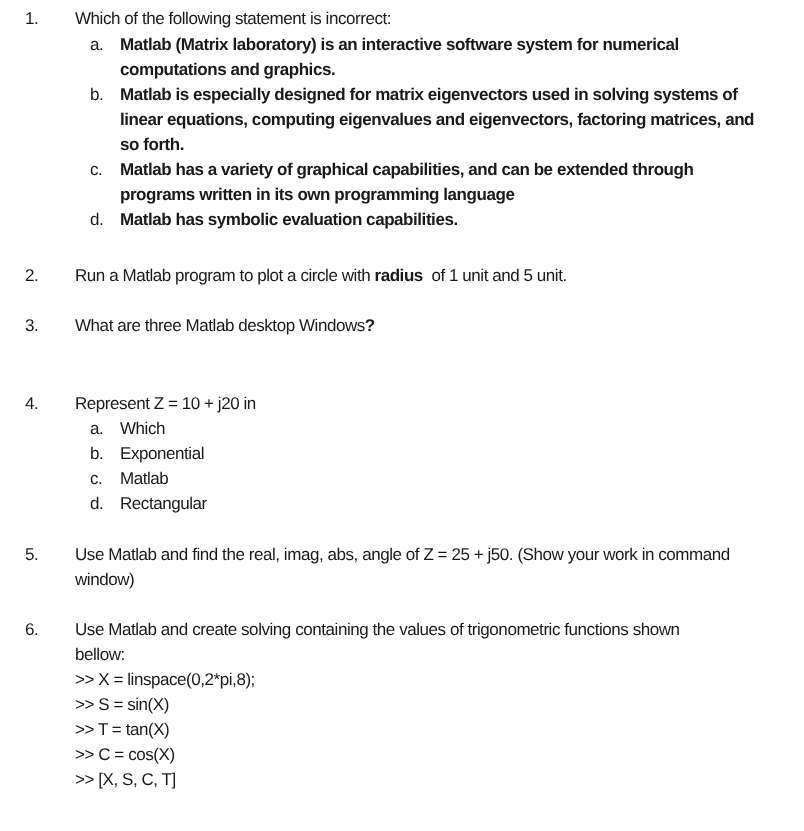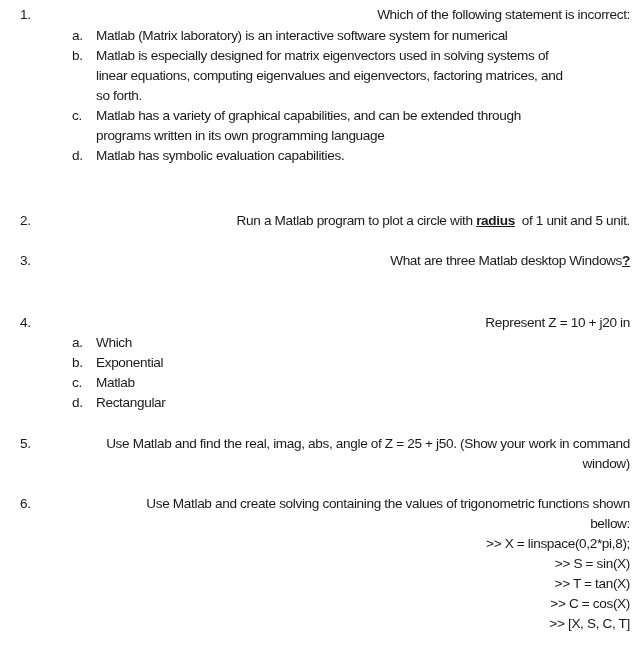"Which of the following statement" .qtext { left: 50px -> 60px; text-align: right -> none }
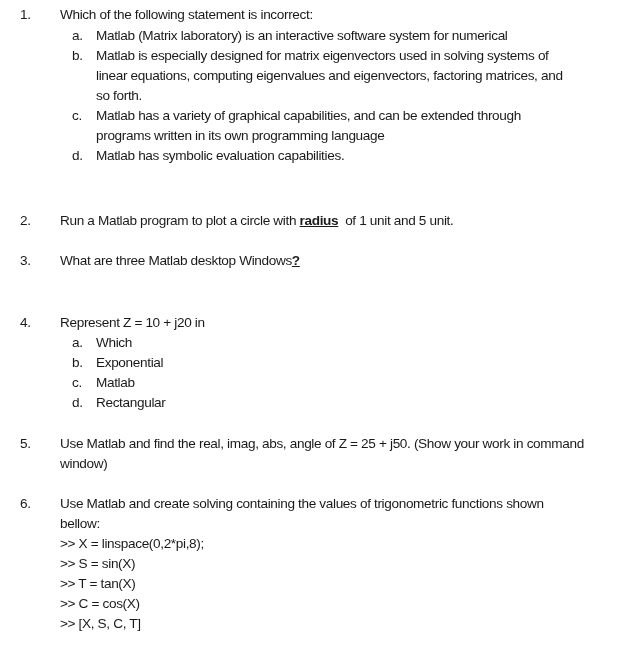"Matlab (Matrix laboratory) is an" .subwrap .stext { font-weight: none -> bold }
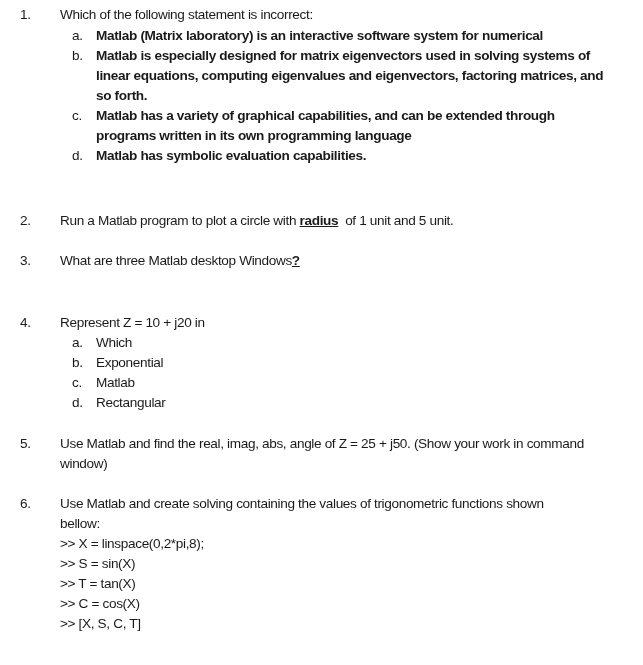"computations and graphics." div.line { html: none -> <div>computations and graphics.</div> }
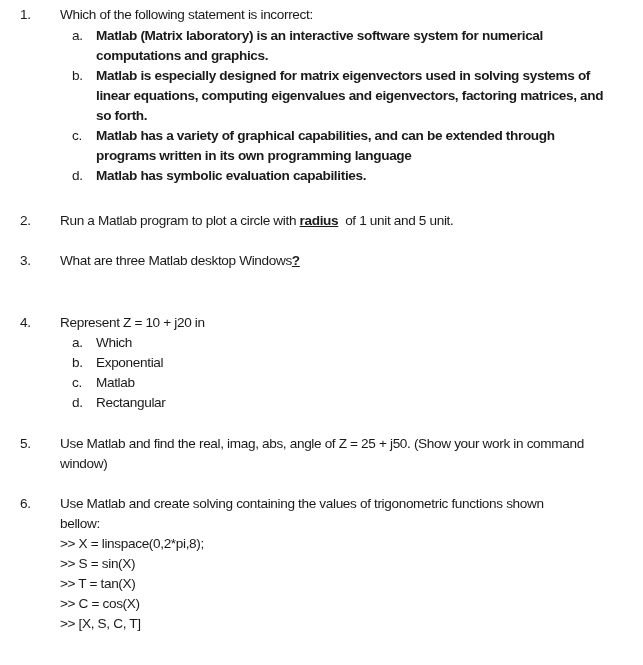"radius" b { text-decoration: underline -> none }
